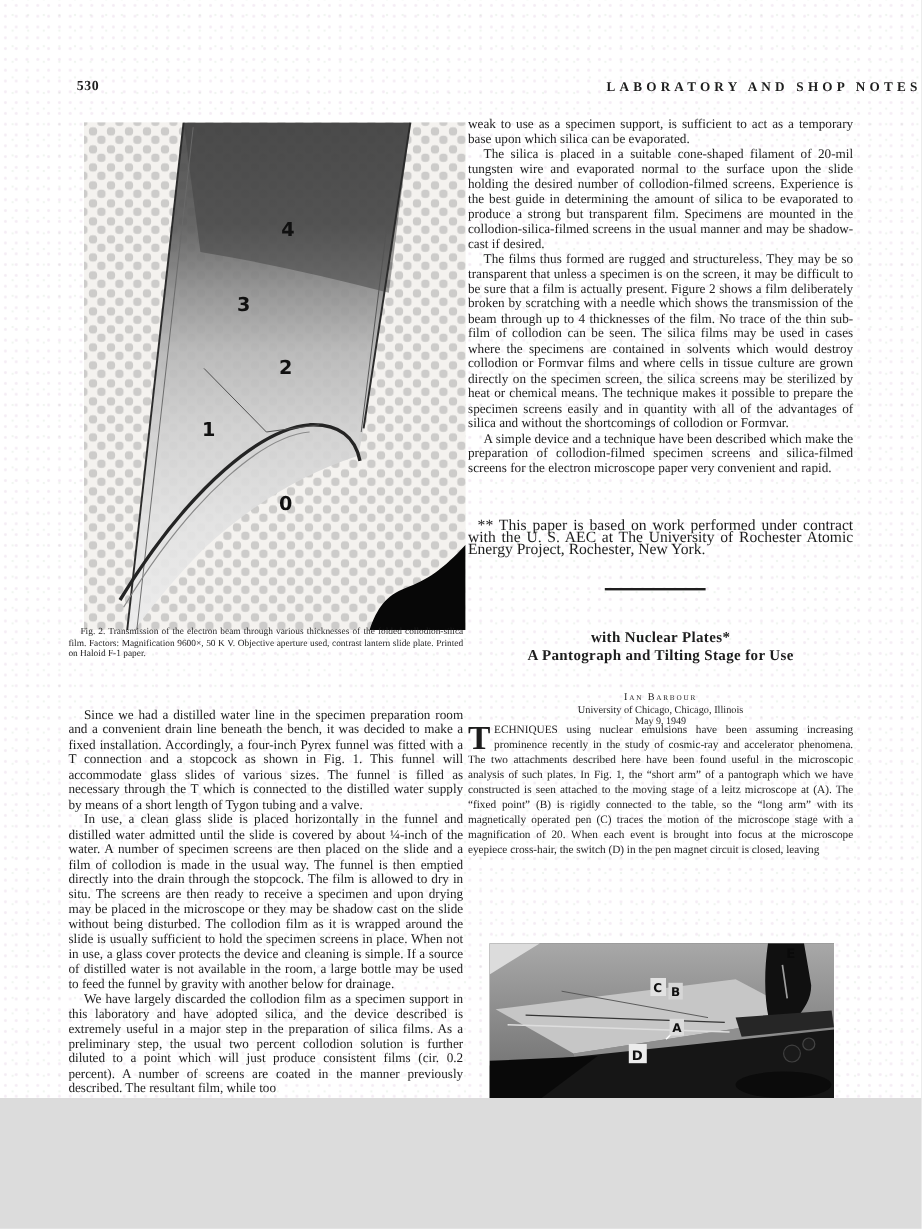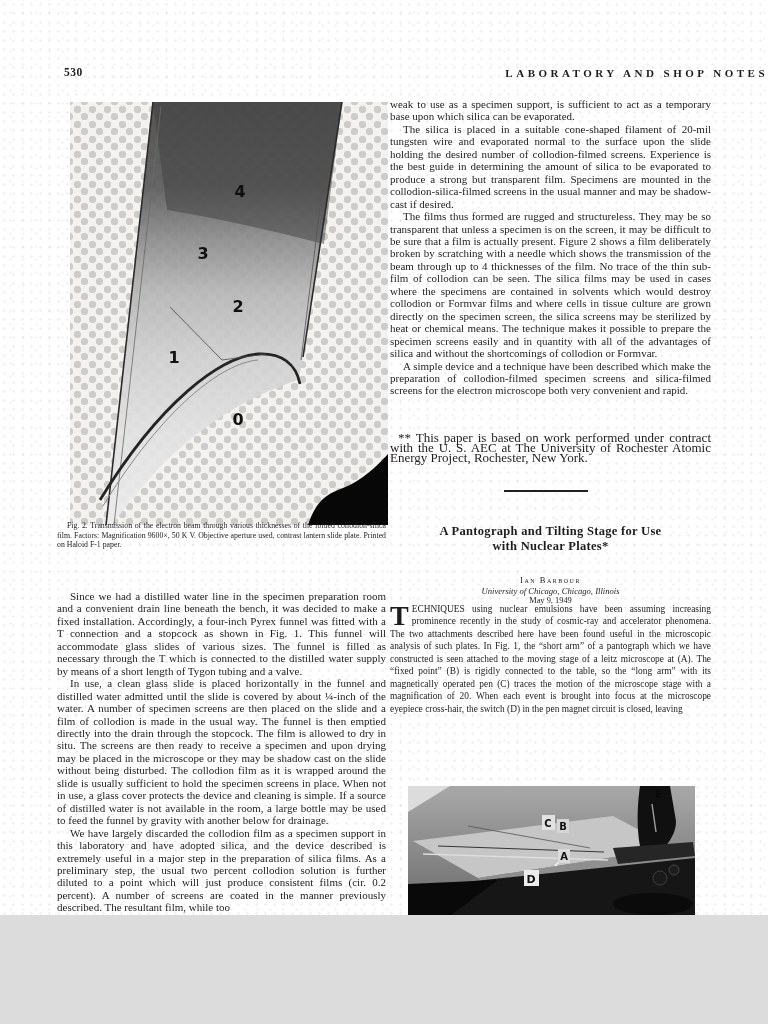"A simple device and a" p { text: both -> paper }
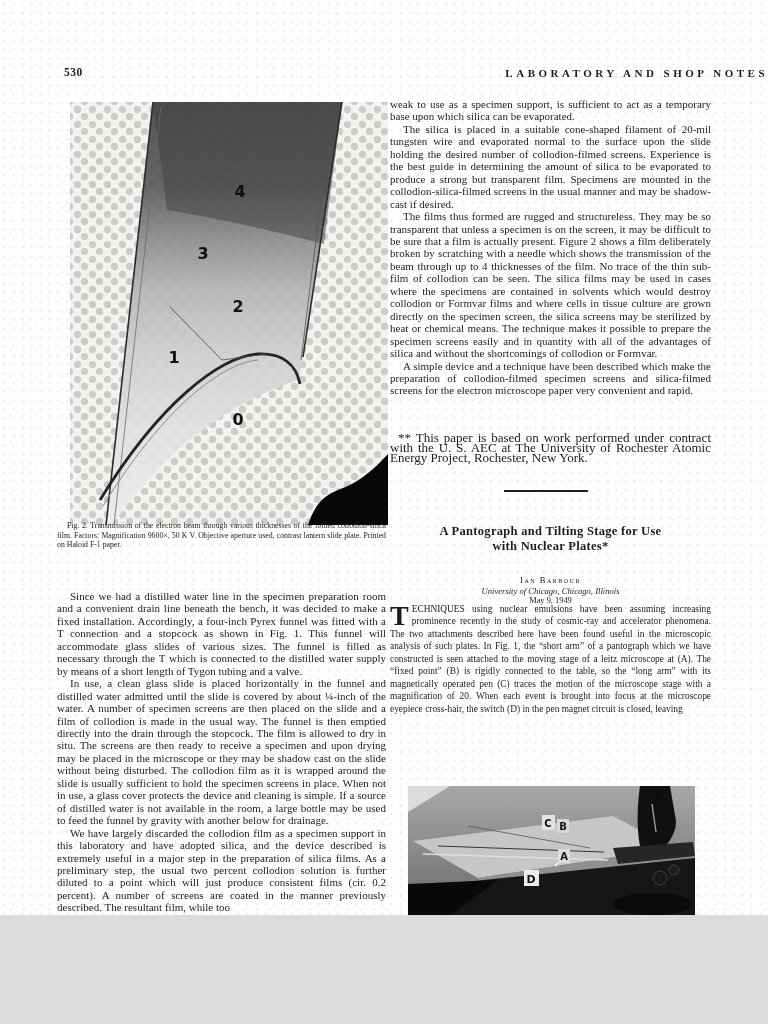"A Pantograph and Tilting Stage" div.art-title { order: before "with Nuclear Plates*" -> after "with Nuclear Plates*" }
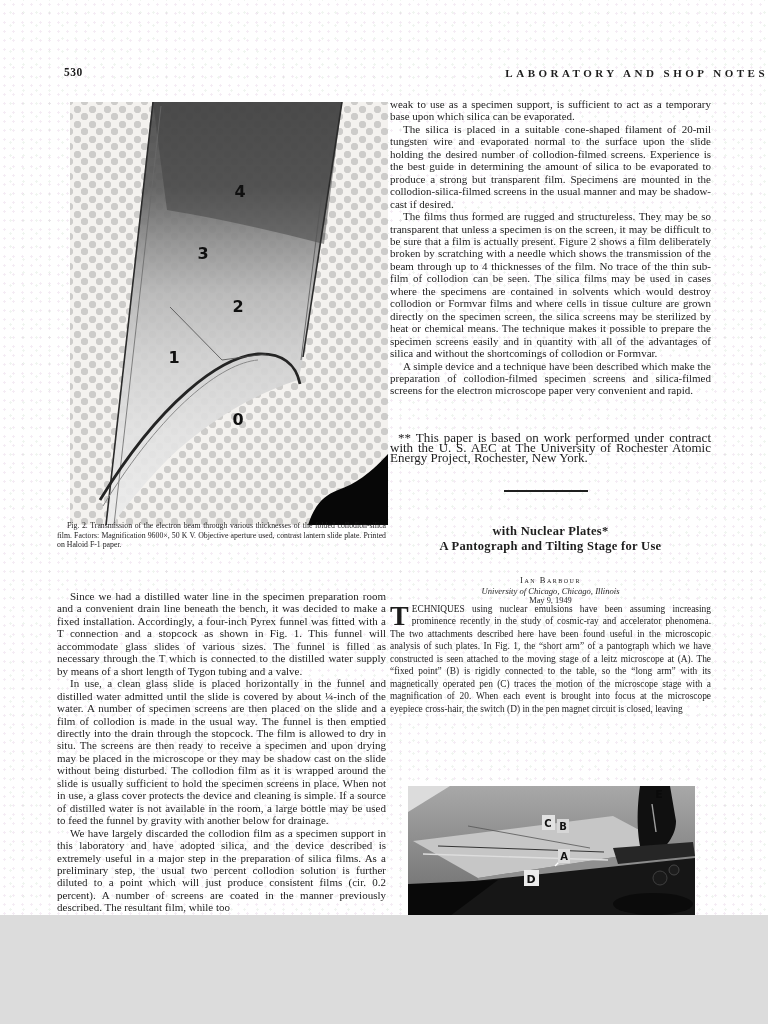"University of Chicago, Chicago, Illinois" .art-affil { font-style: italic -> none }
